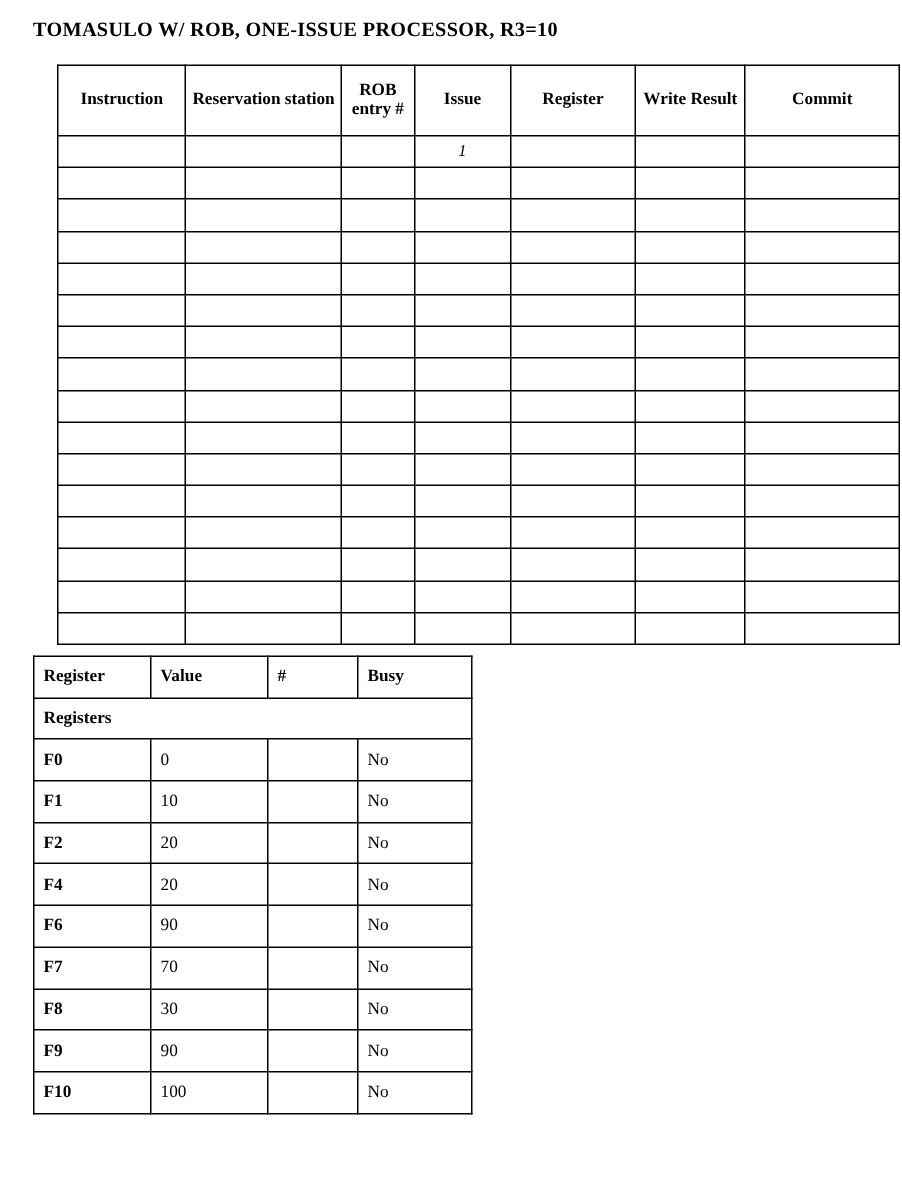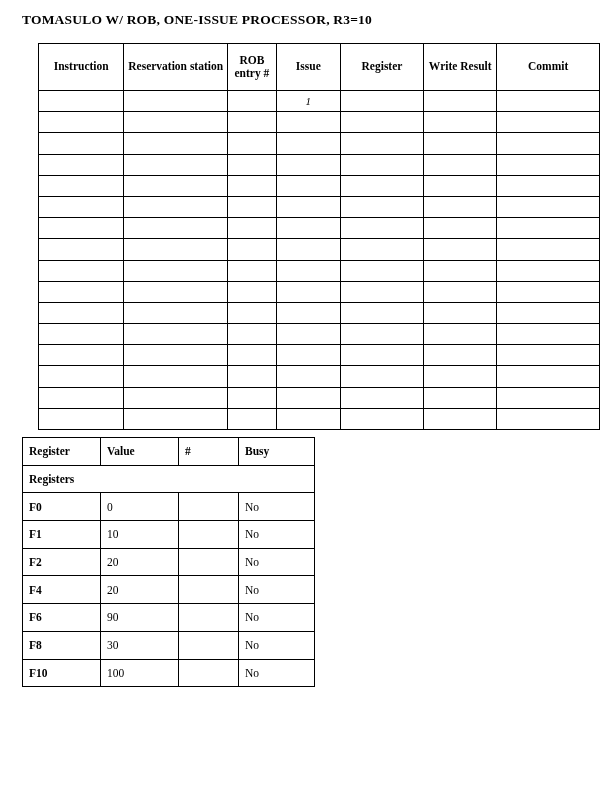"F7" tr { html: none -> <tr> <td>F7</td> <td>70</td> <td></td> <td>No</td> </tr> }
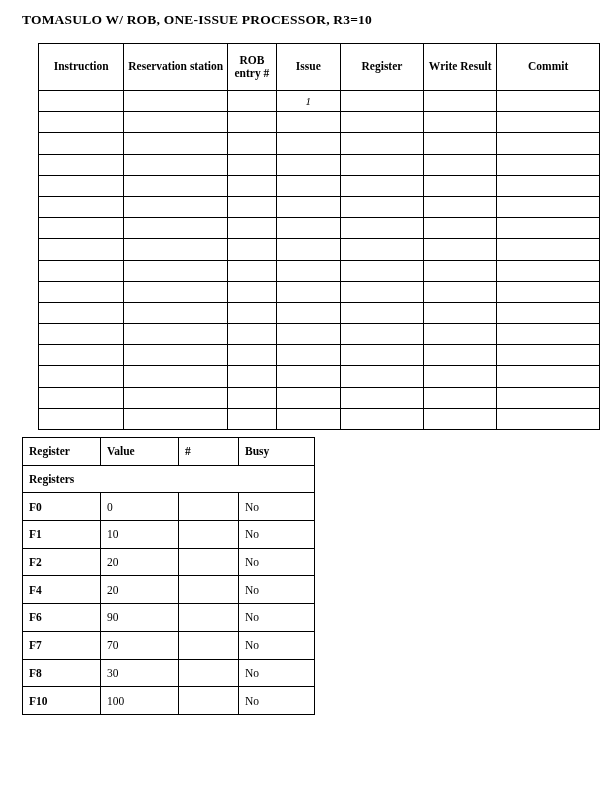"F9" tr { html: none -> <tr> <td>F9</td> <td>90</td> <td></td> <td>No</td> </tr> }
